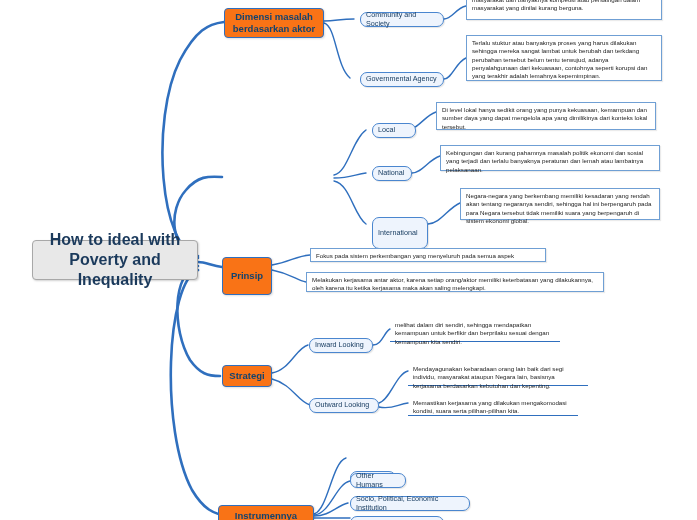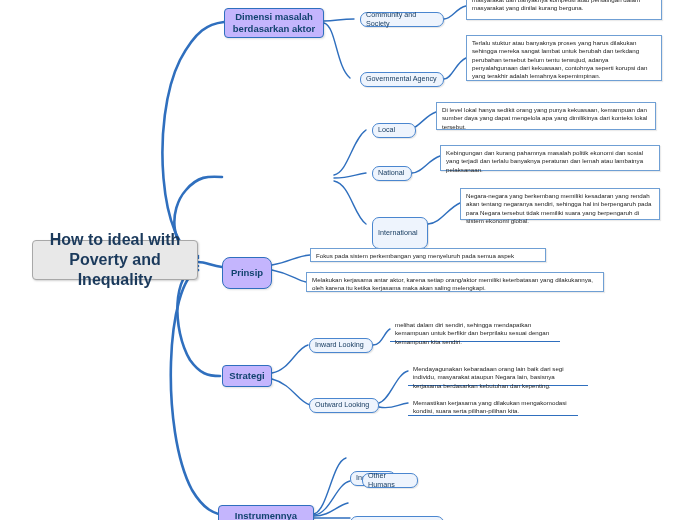"Dimensi masalah berdasarkan aktor" .l1 { background: #c4b5fd -> #f97316 }
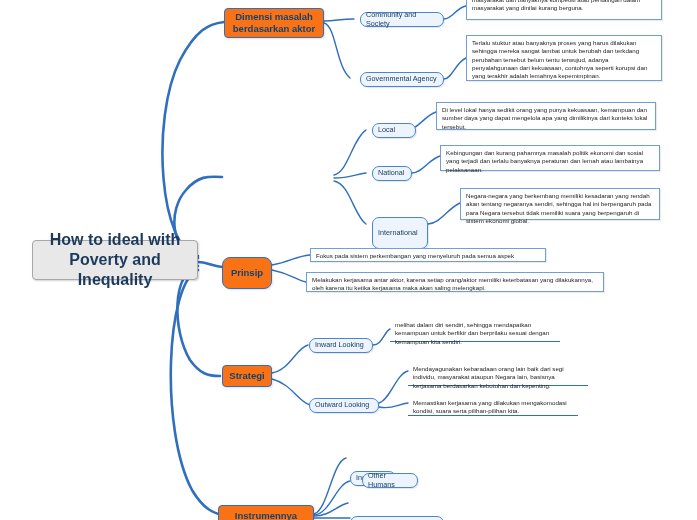"Prinsip" div.node { border-radius: 8px -> none; height: 32px -> 38px }
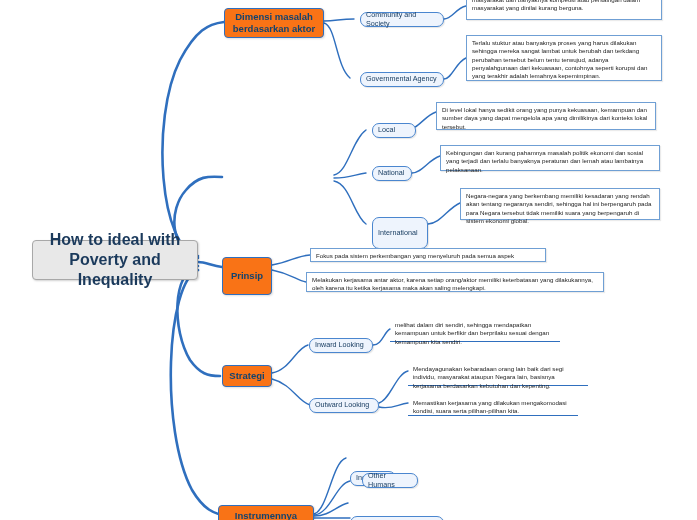"Other Humans" div.node { margin-left: 12px -> none }
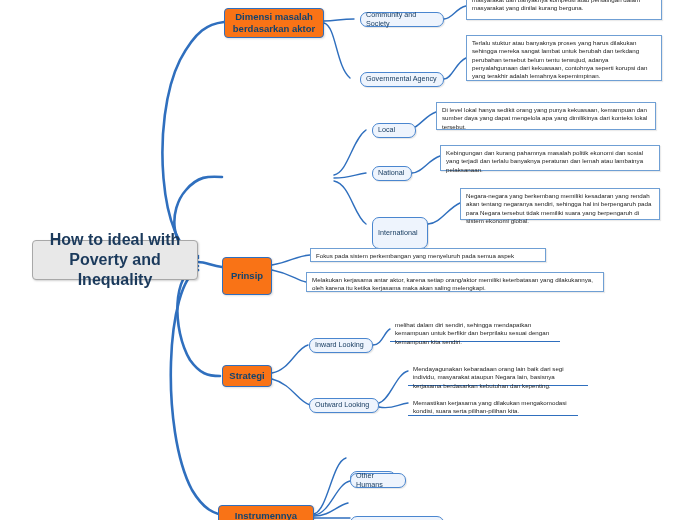"Socio, Political, Economic Institution" div.node { html: none -> <div> <span>Socio, Political, Economic Institution</span> </div> }
